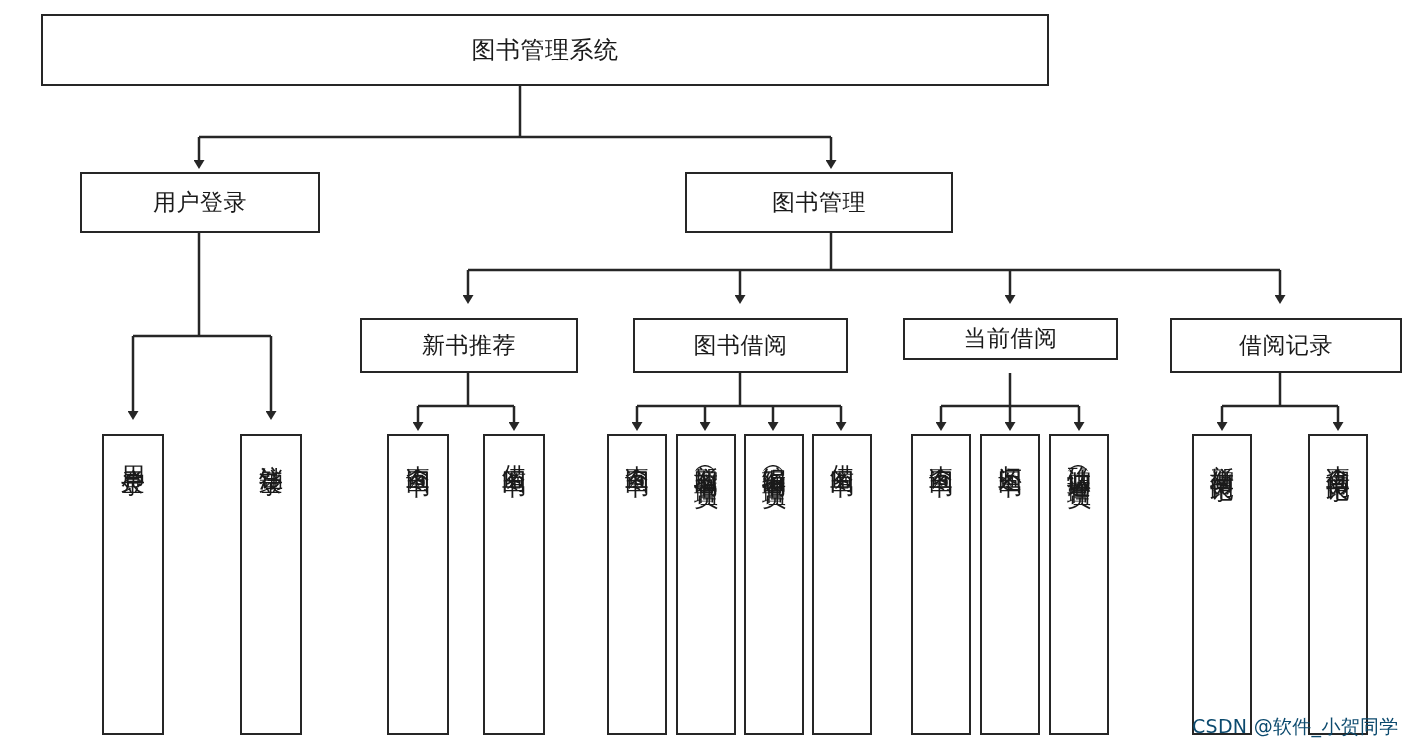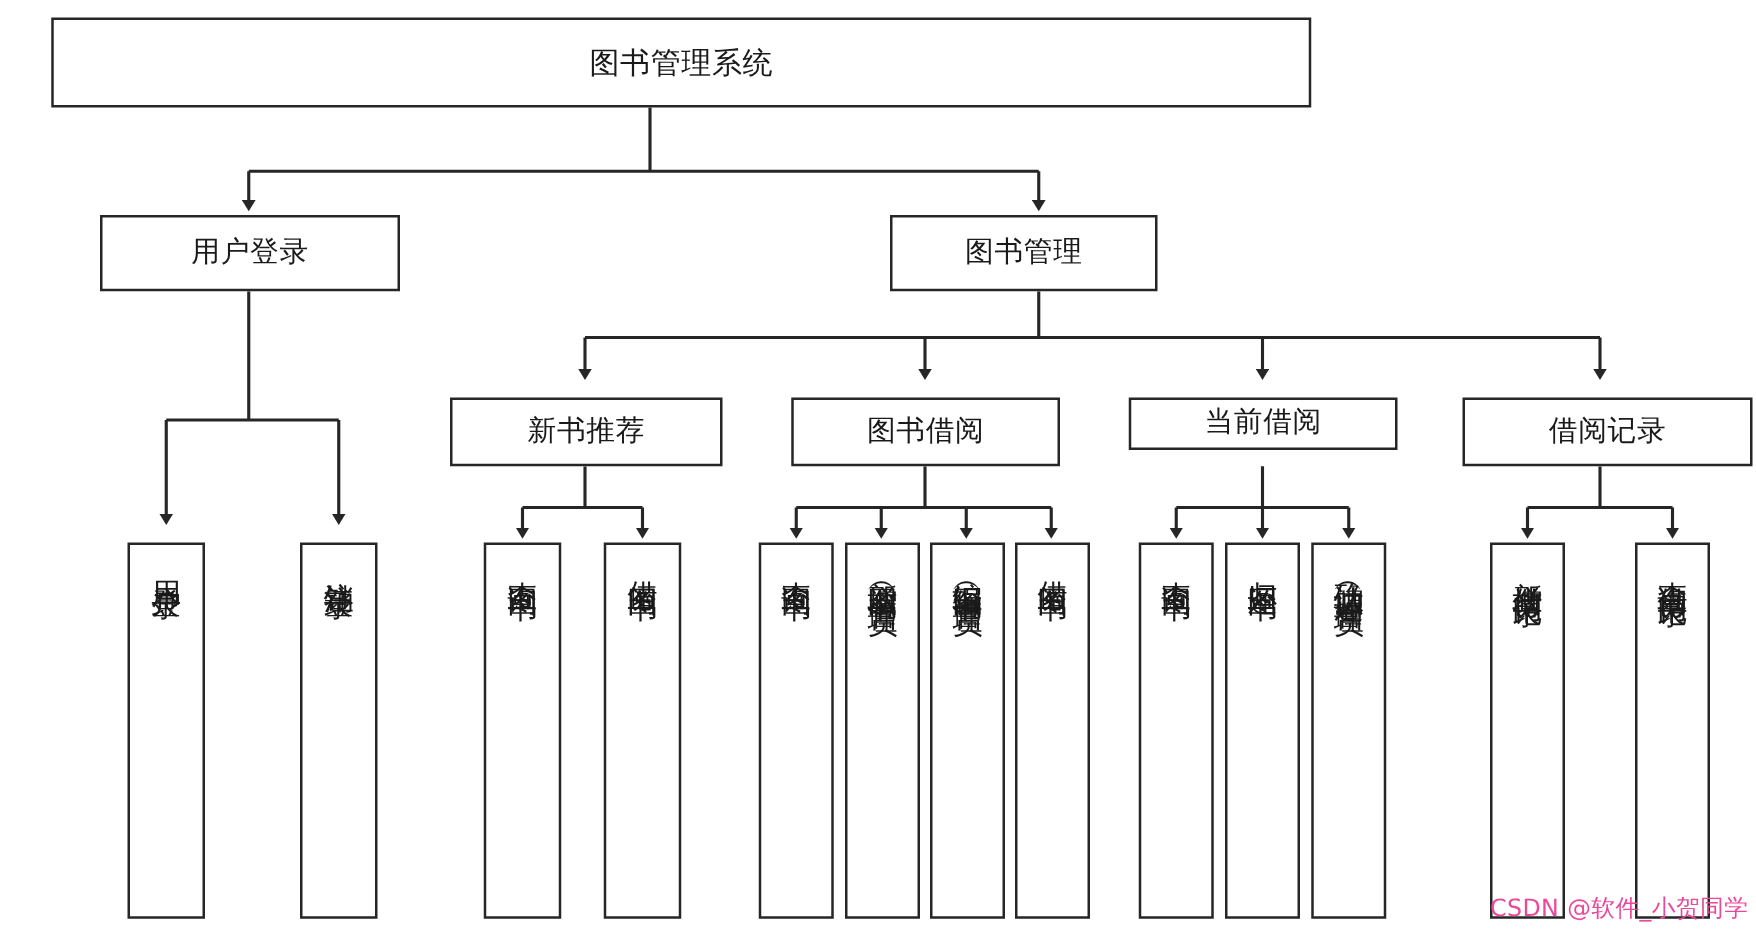"图书管理" div.node { left: 712px -> 685px; width: 214px -> 268px }
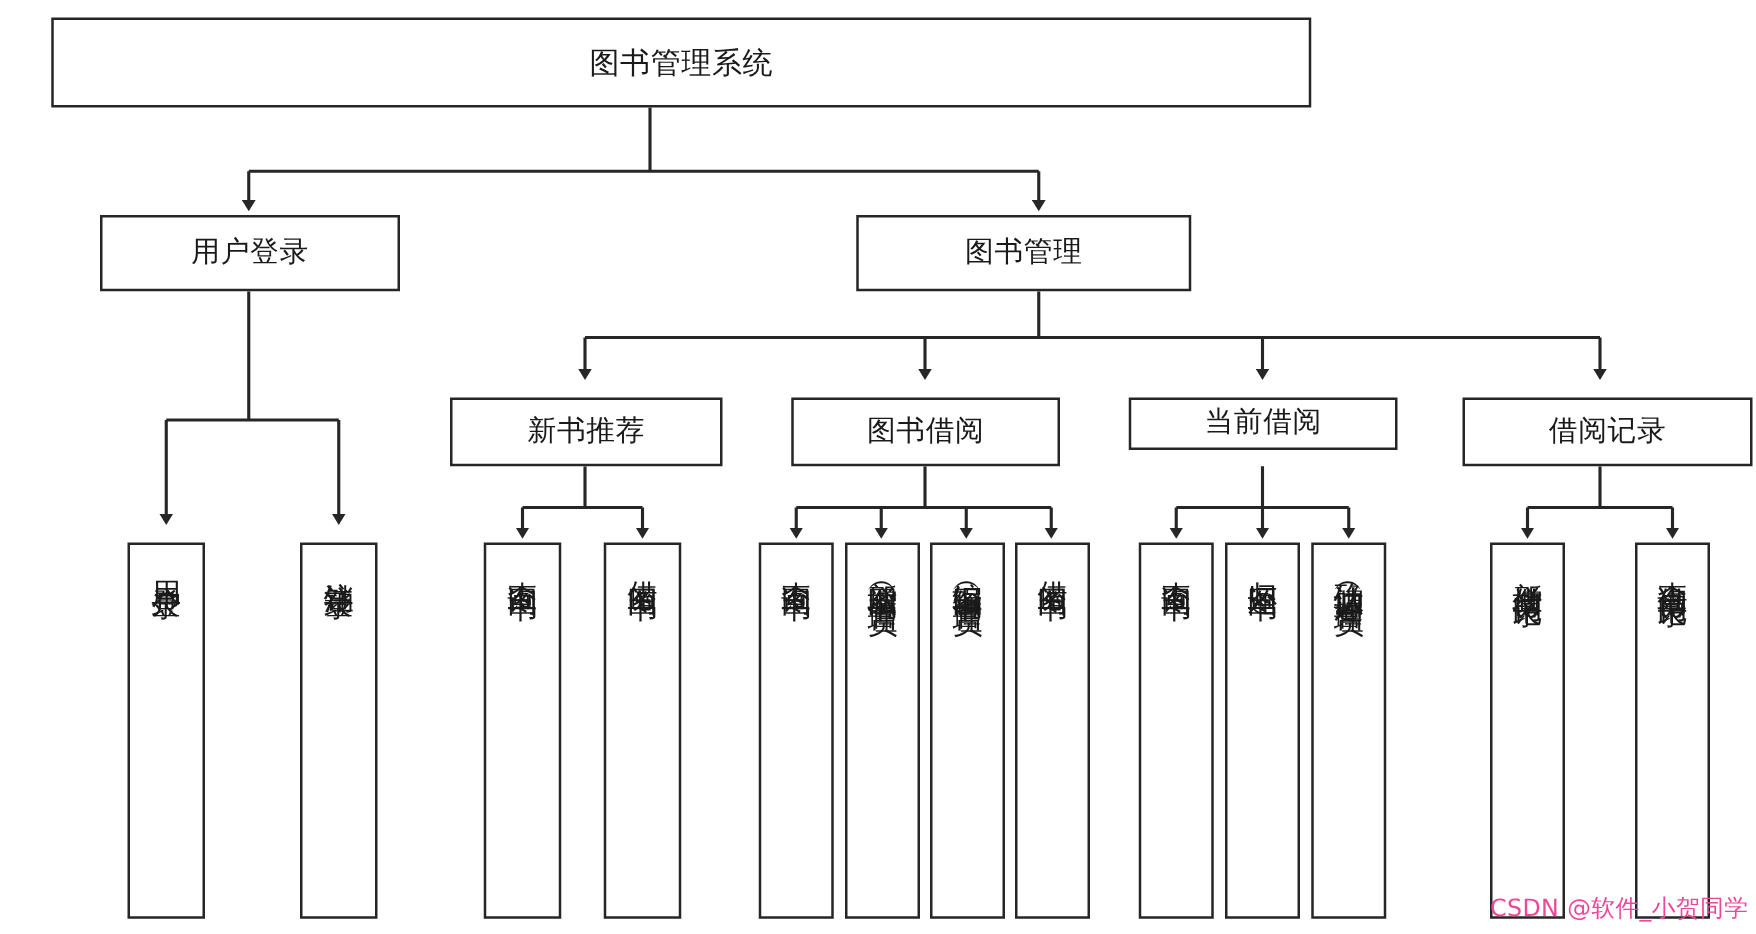"CSDN @软件_小贺同学" .watermark { color: #ec4899 -> #0c4a6e }
